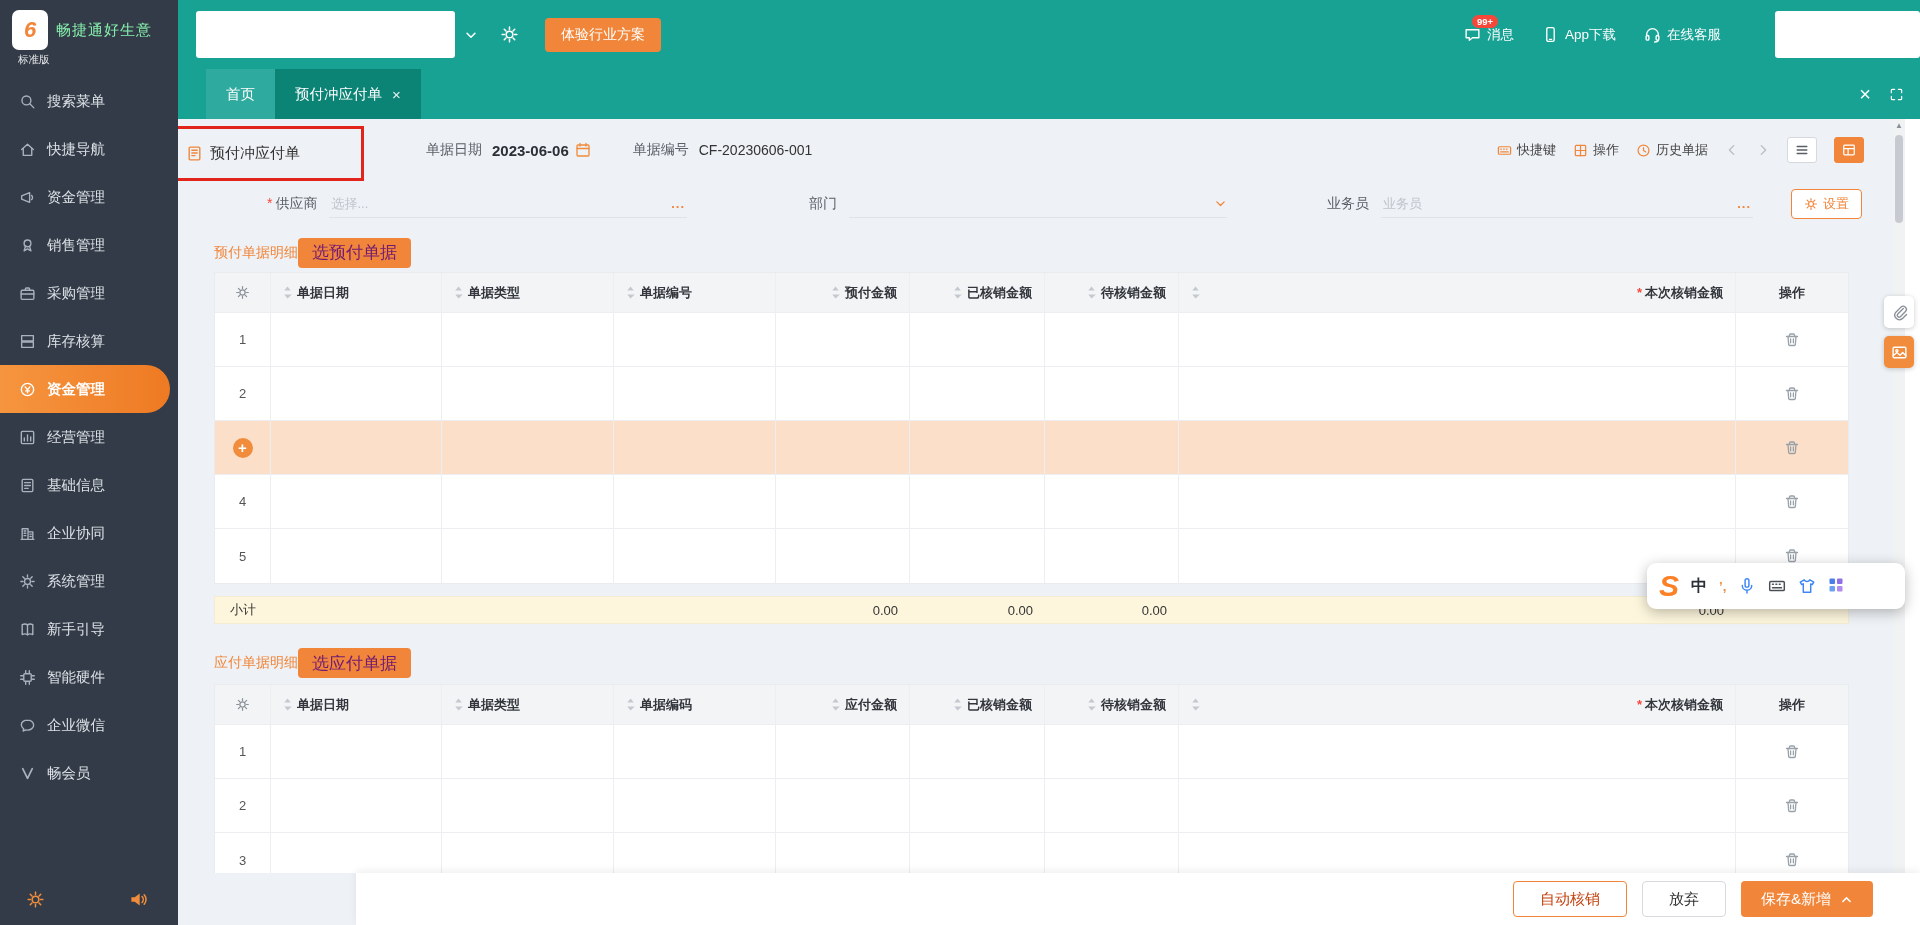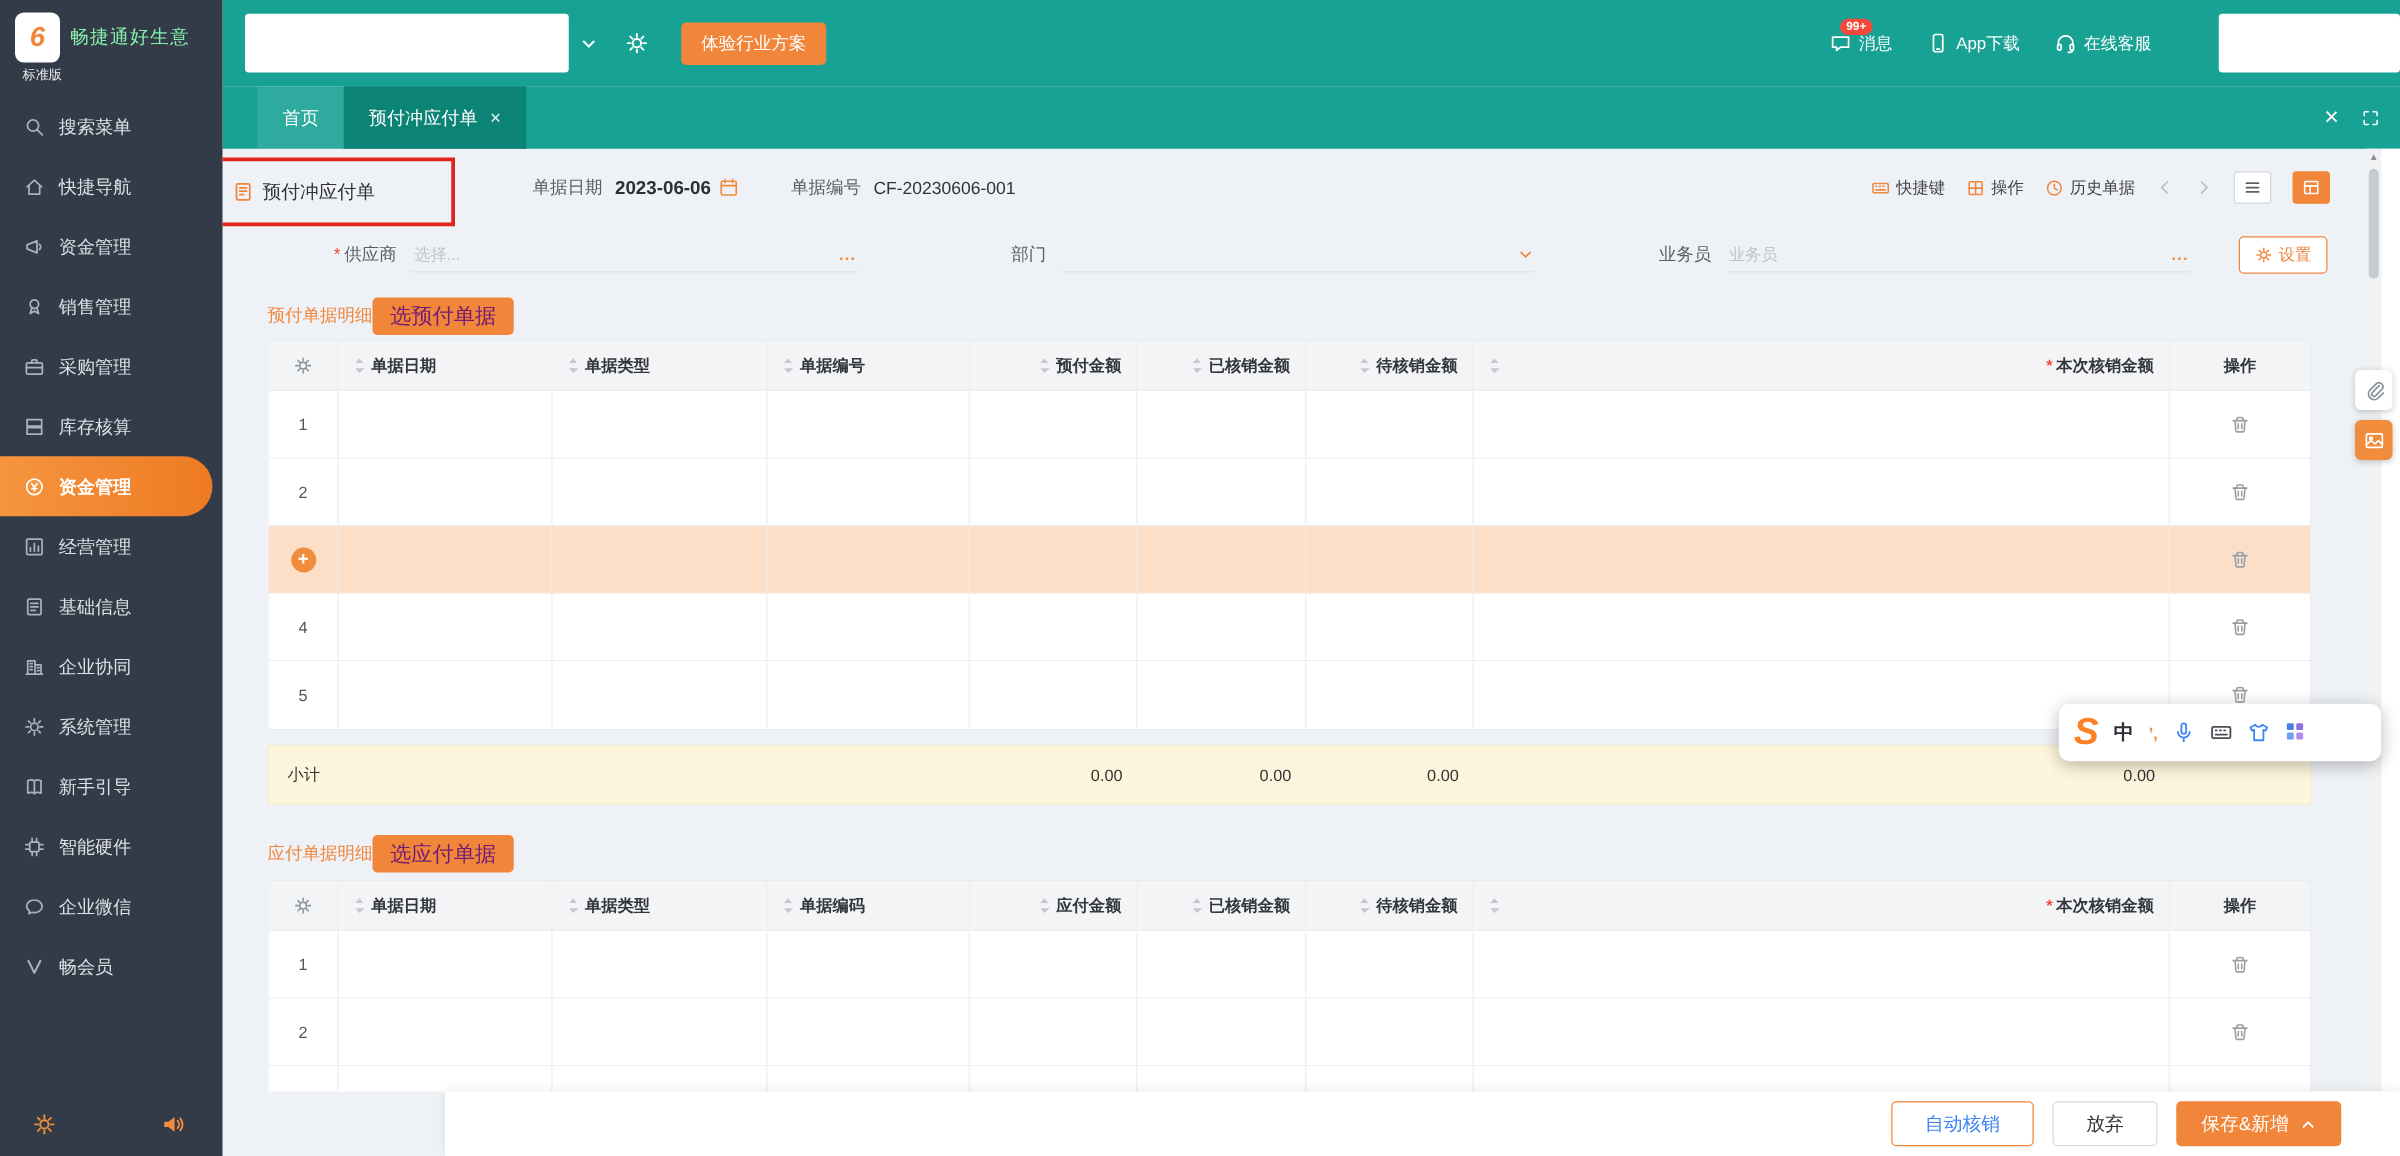"小计" .subtotal { height: 48px -> 28px }
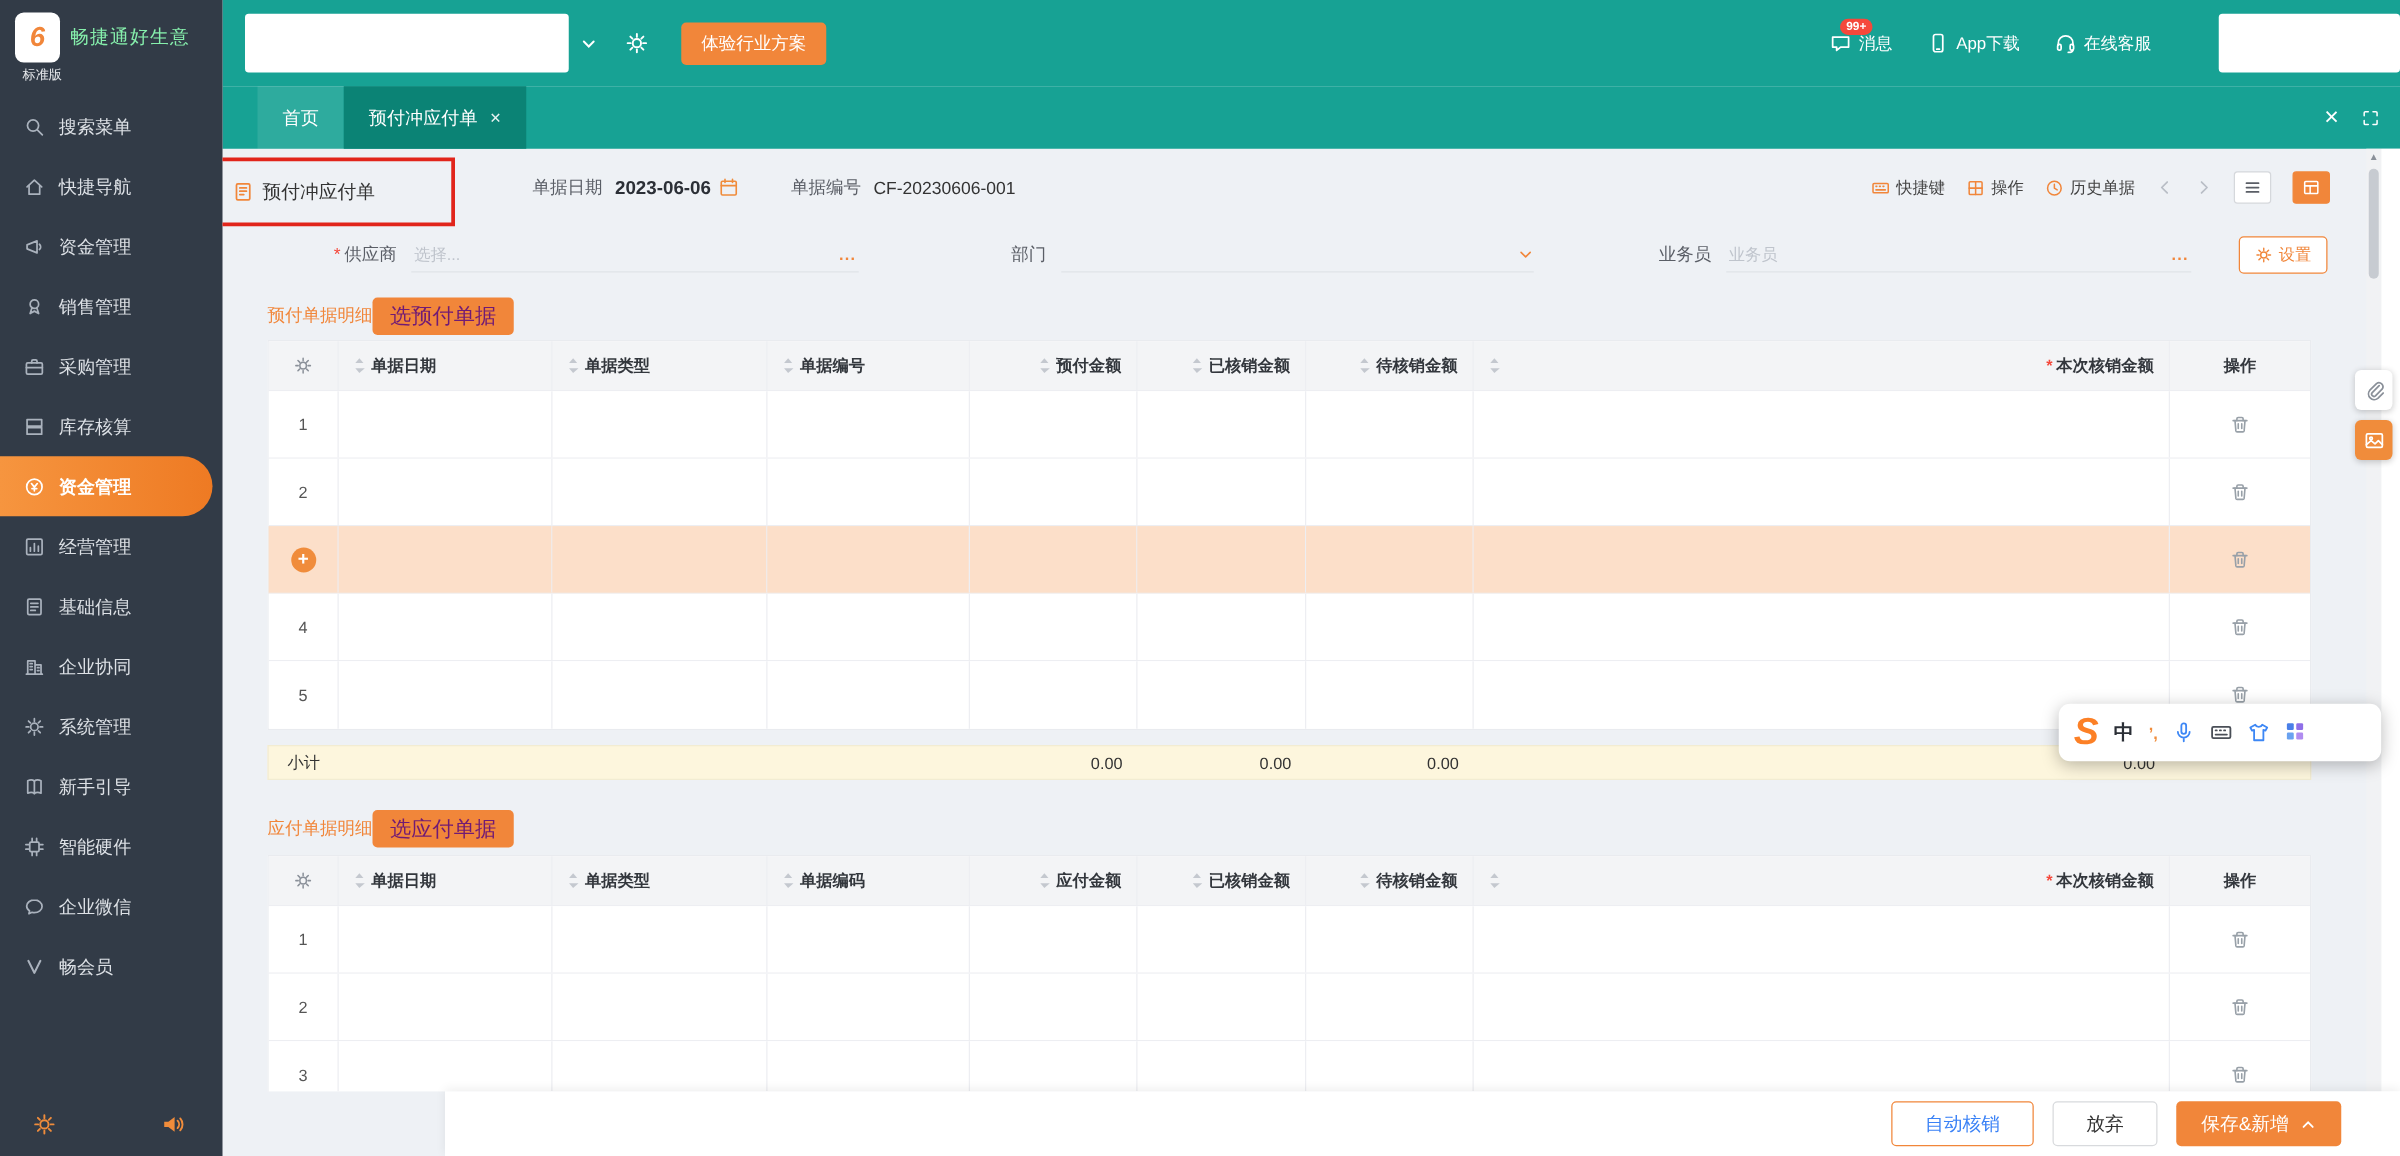"自动核销" .btn.outline-orange { color: #3b82f6 -> #c2410c }
